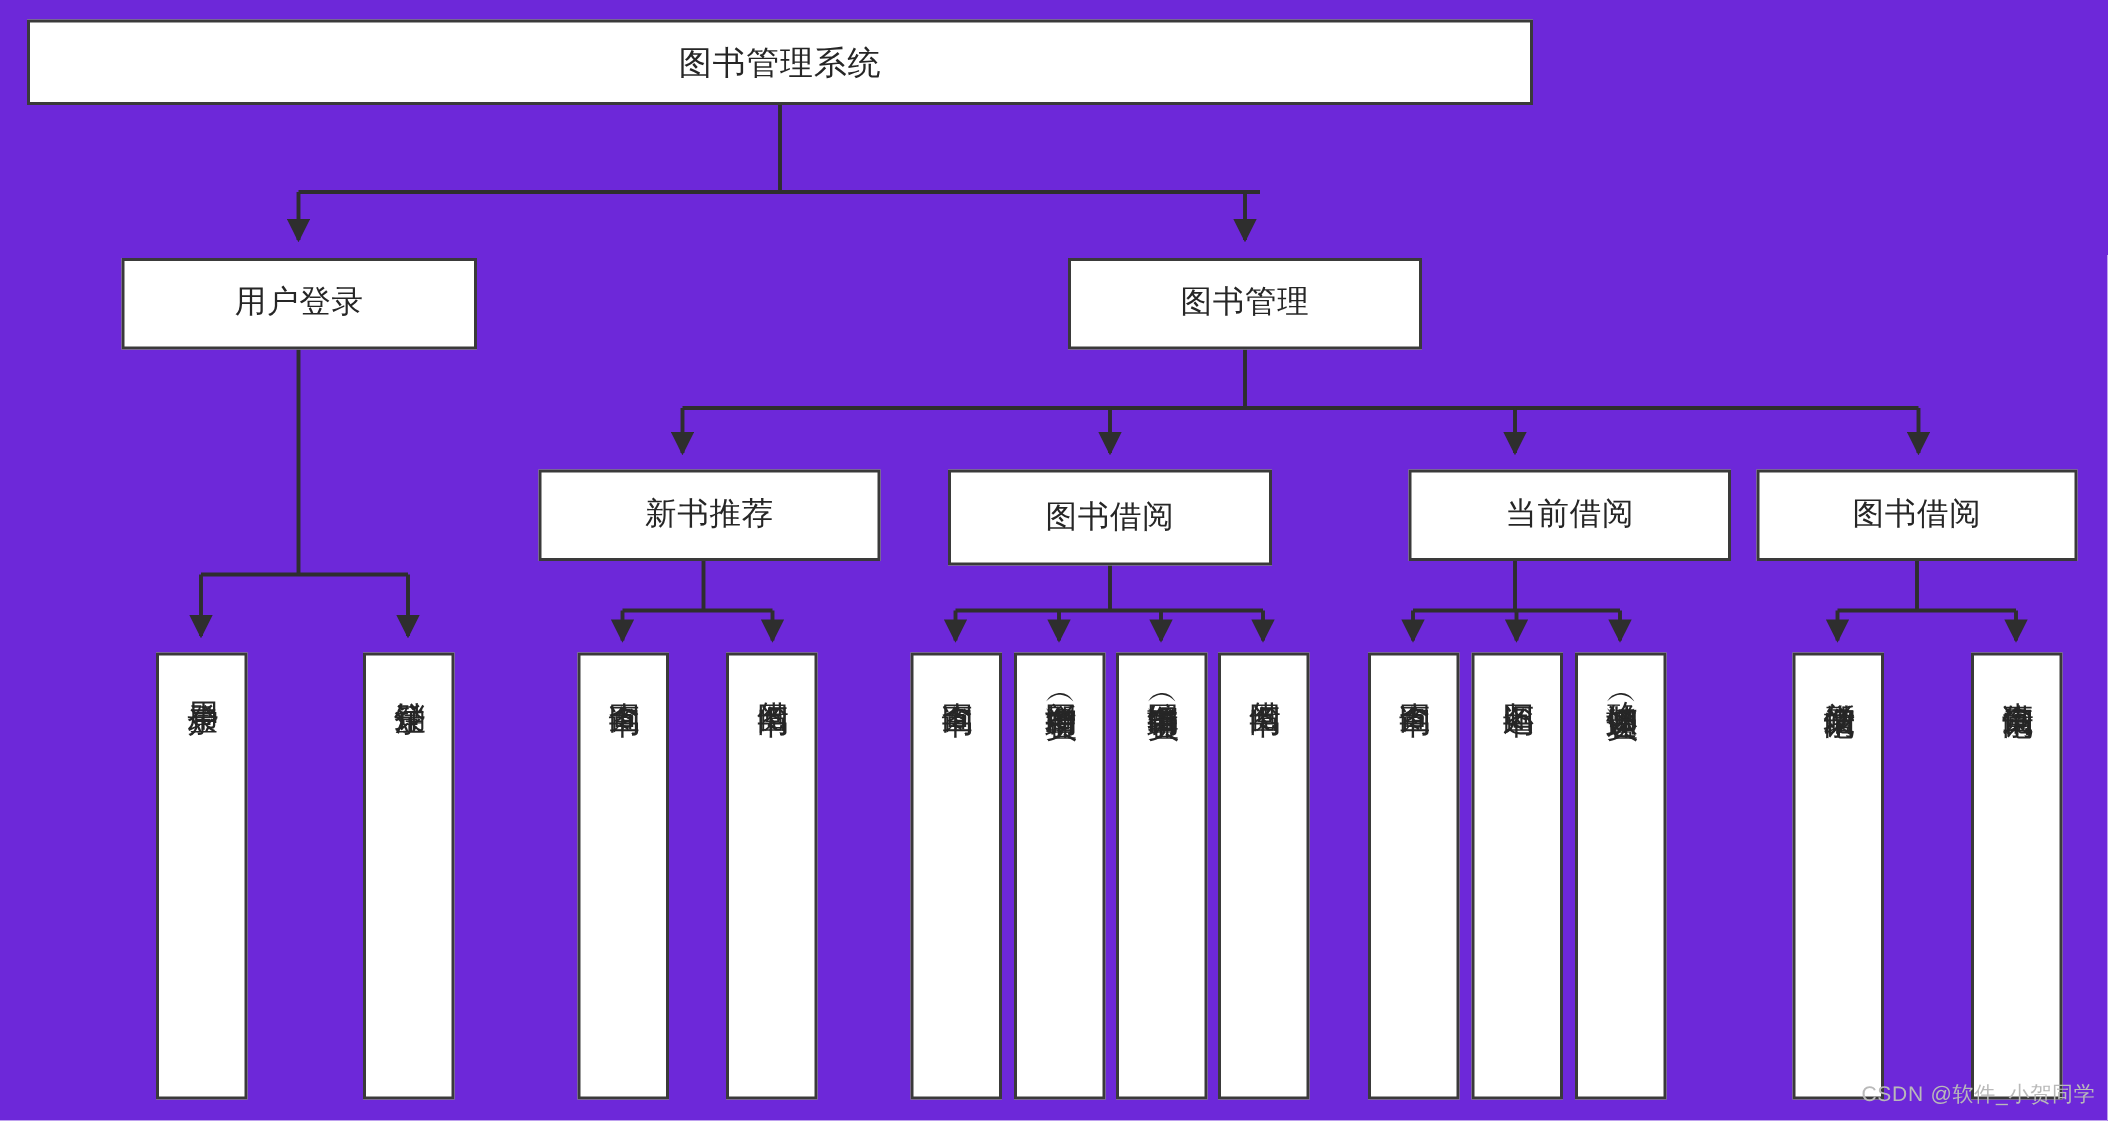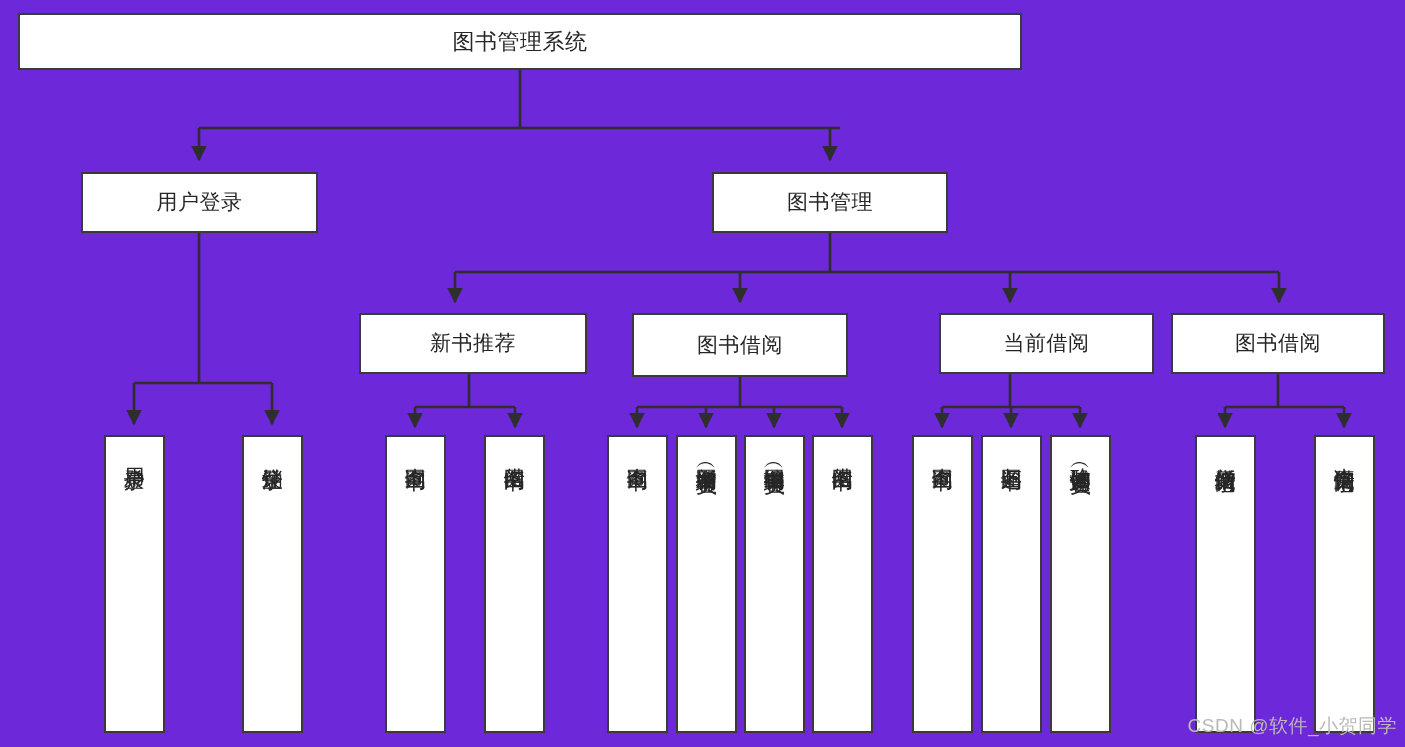"CSDN @软件_小贺同学" .watermark { font-size: 19px -> 14px }
